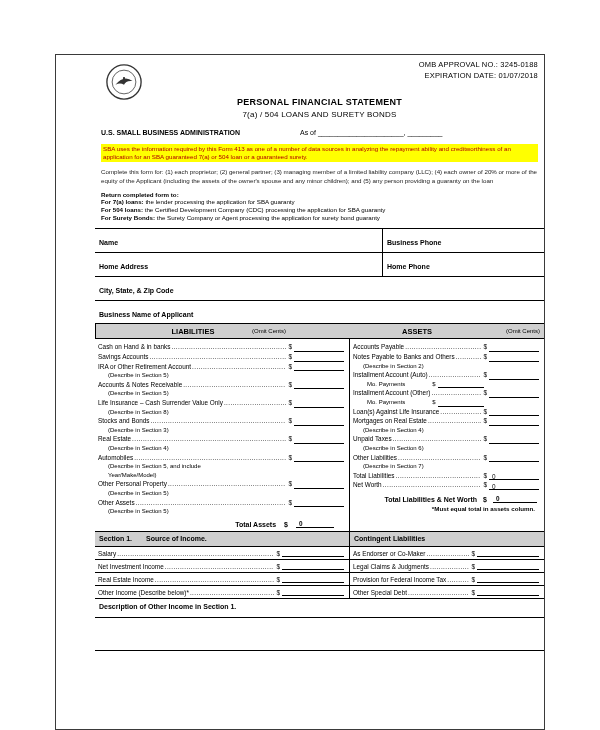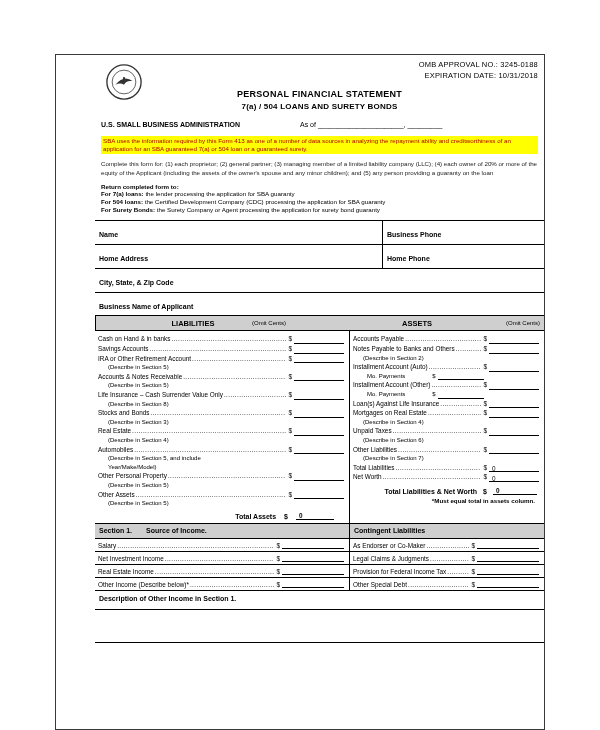"EXPIRATION DATE: 10/31/2018" div { text: 10/31/2018 -> 01/07/2018 }
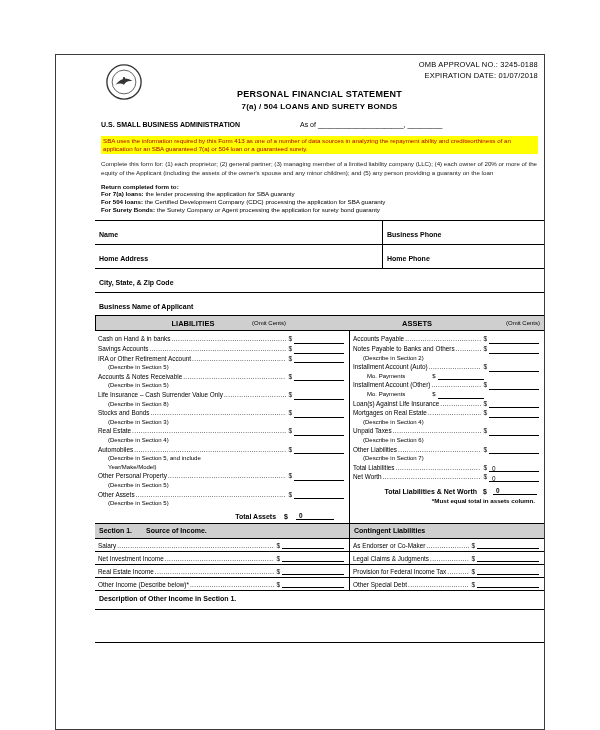"PERSONAL FINANCIAL STATEMENT" .titles { margin-top: 8px -> 16px }
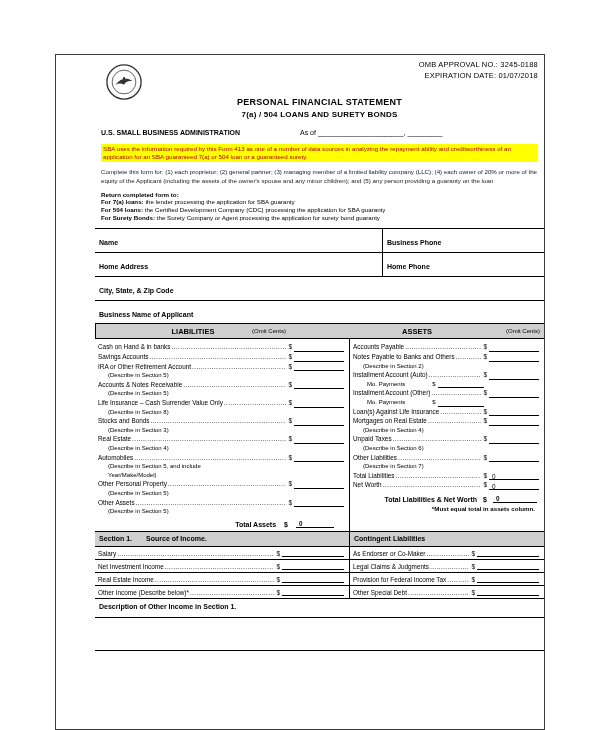"7(a) / 504 LOANS AND" .t2 { font-weight: bold -> normal }
